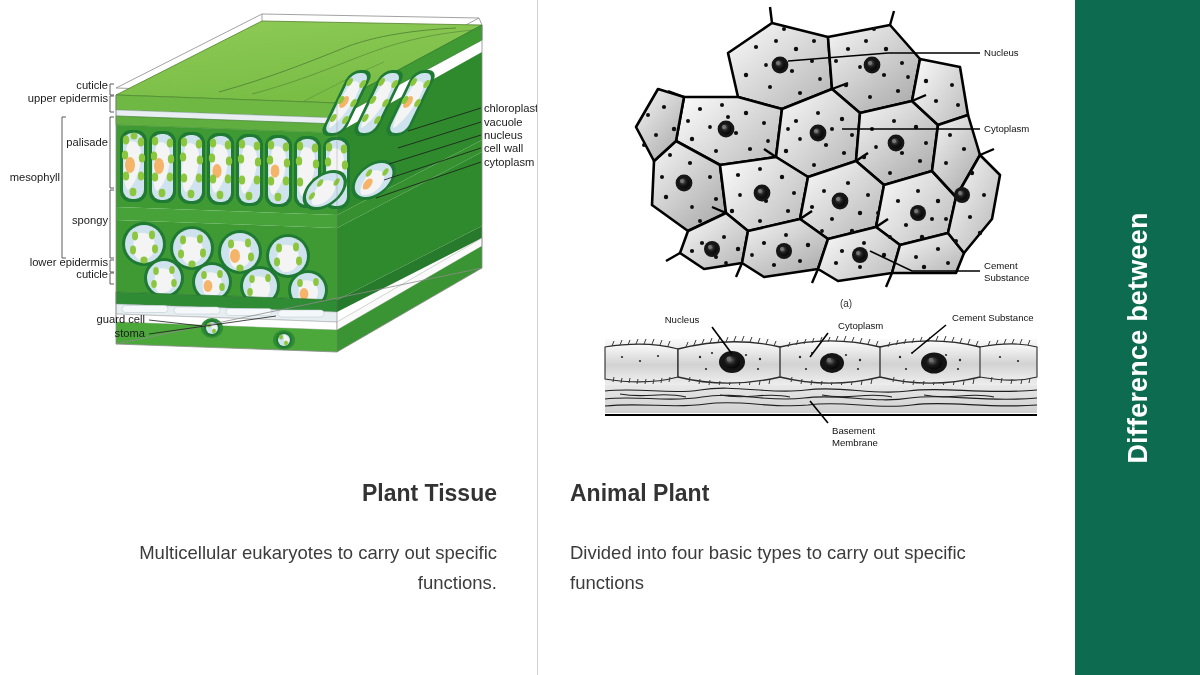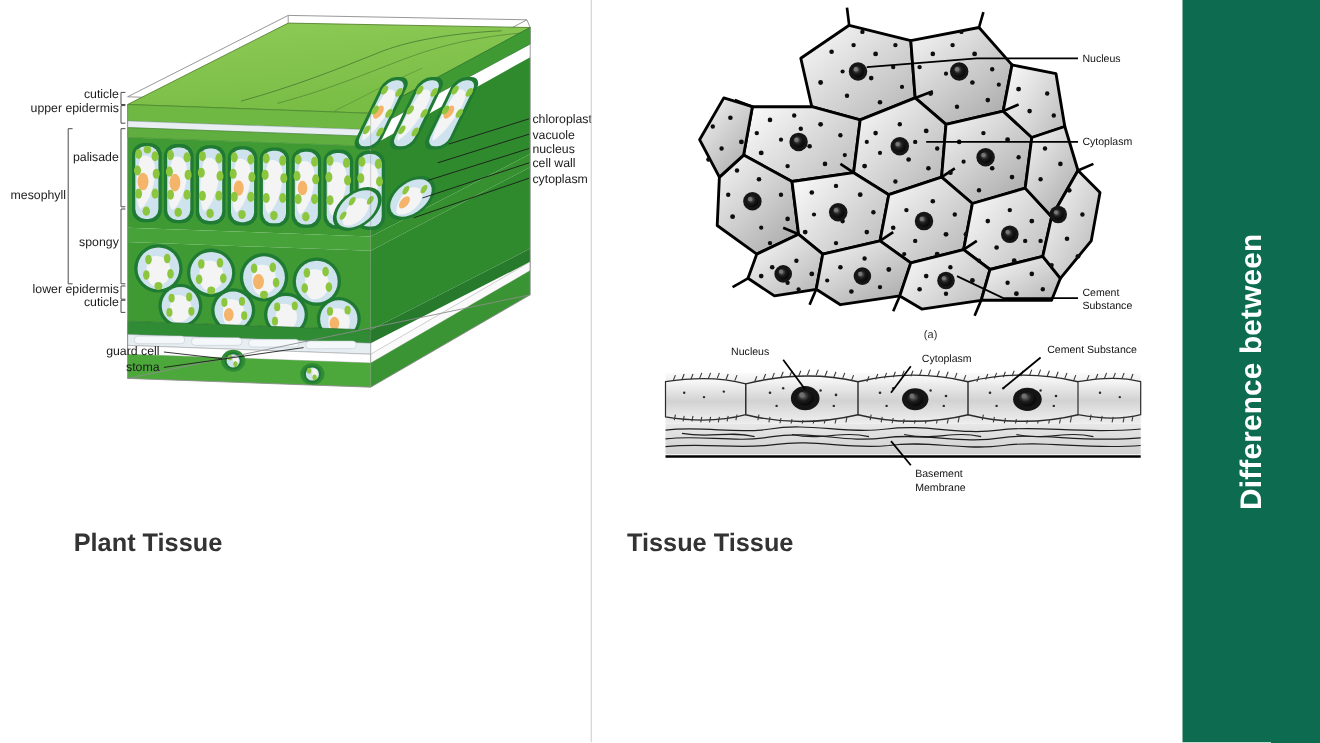"Plant Tissue" .txt-left { text-align: none -> right }
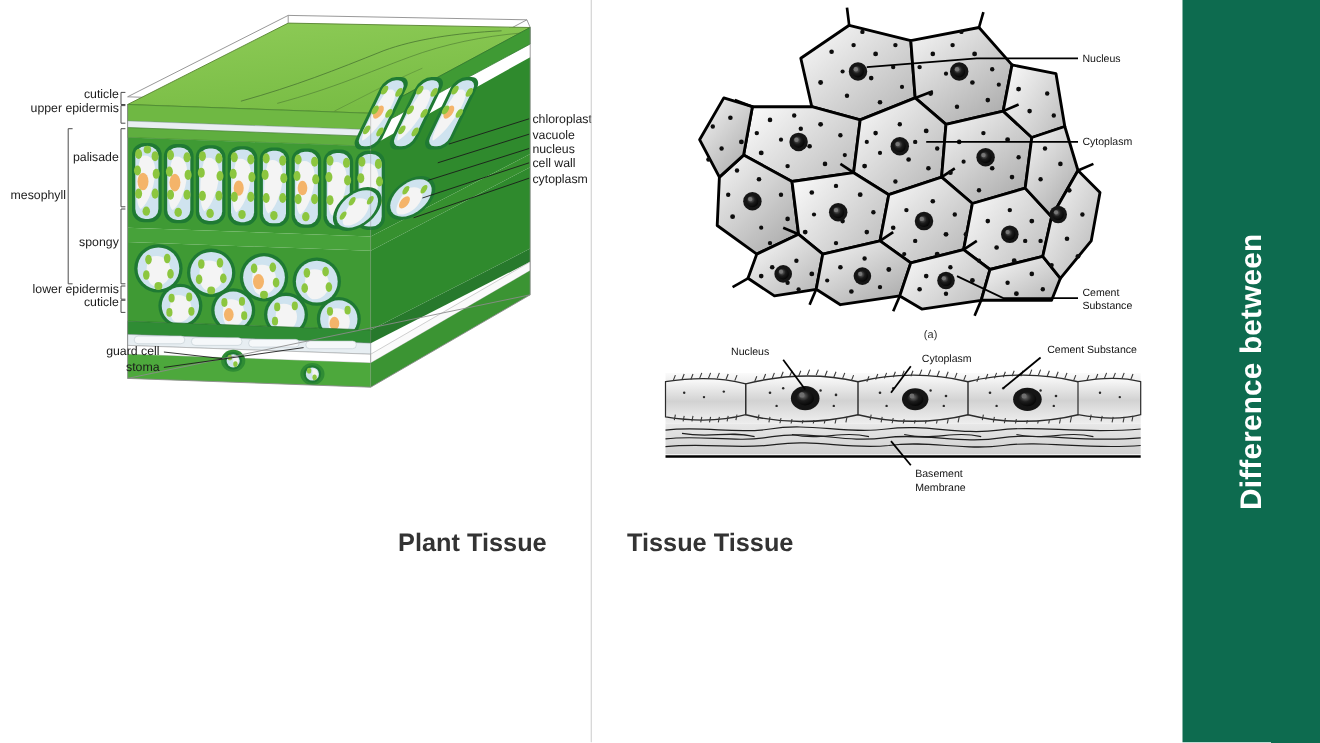"Tissue Tissue" div.h-title { text: Tissue Tissue -> Animal Plant }
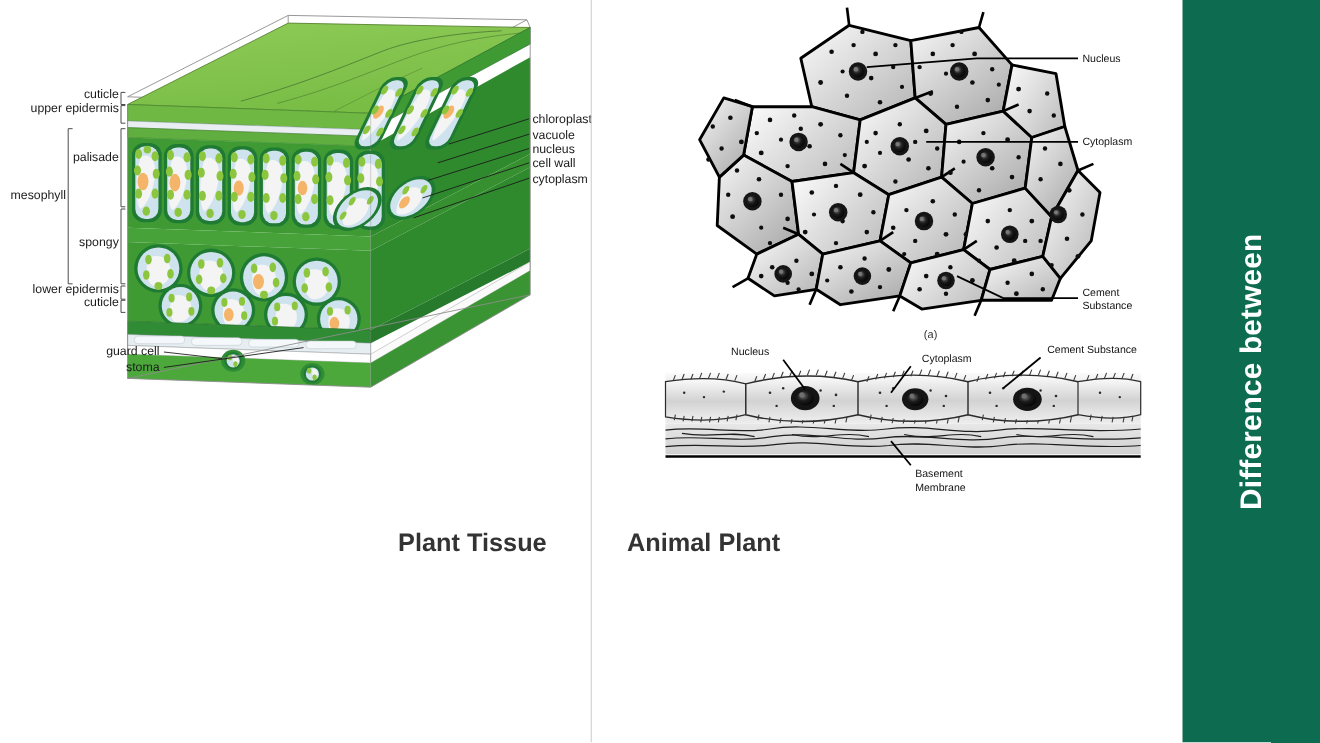"Multicellular eukaryotes to carry out" div.h-body { html: none -> <div>Multicellular eukaryotes to carry out specific functions.</div> }
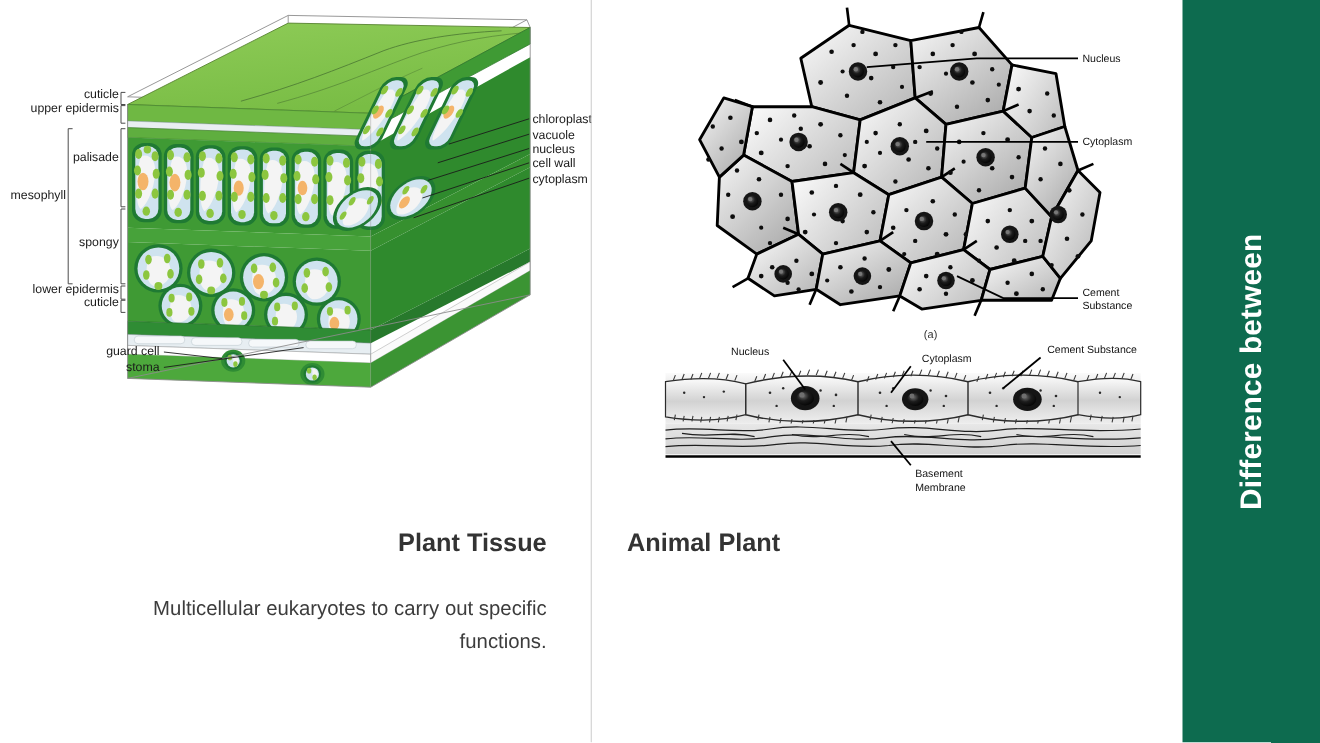"Divided into four basic types" div.h-body { html: none -> <div>Divided into four basic types to carry out specific functions</div> }
